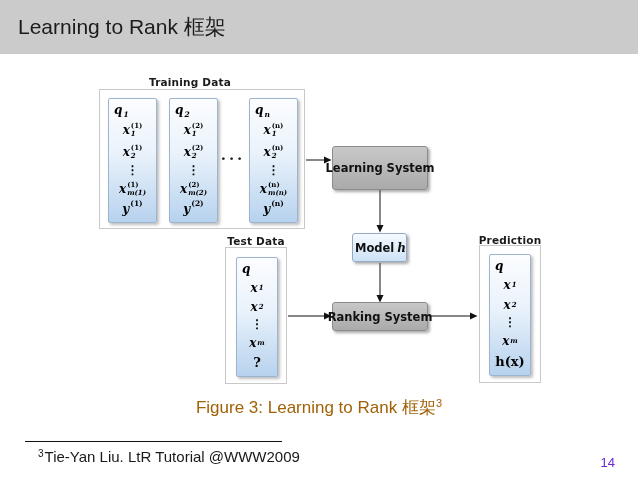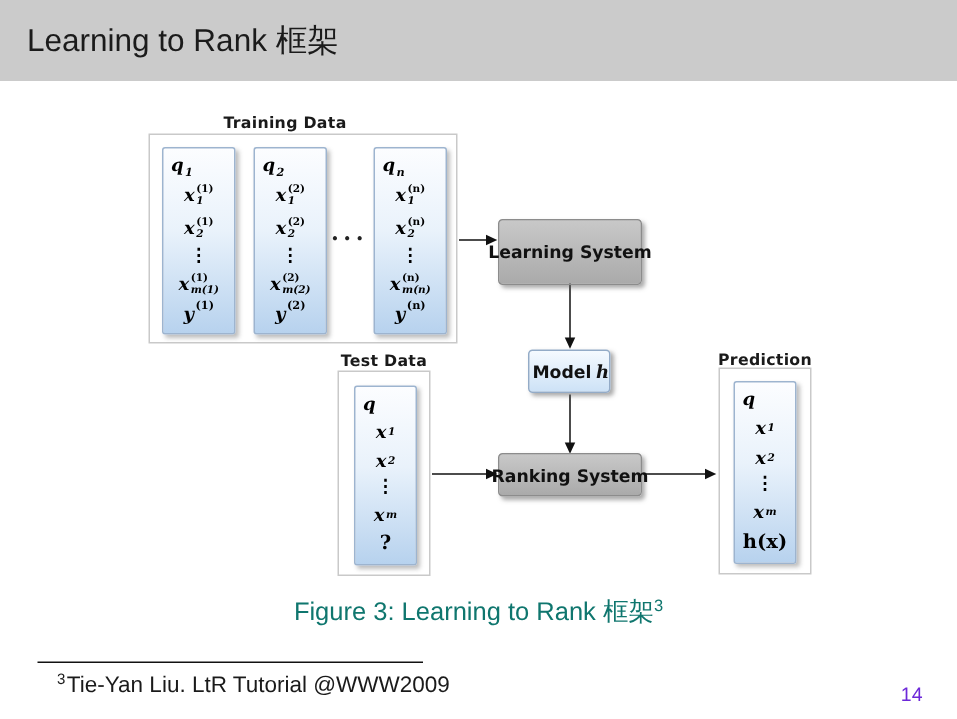"Figure 3: Learning to Rank" .caption { color: #0f766e -> #a16207 }
